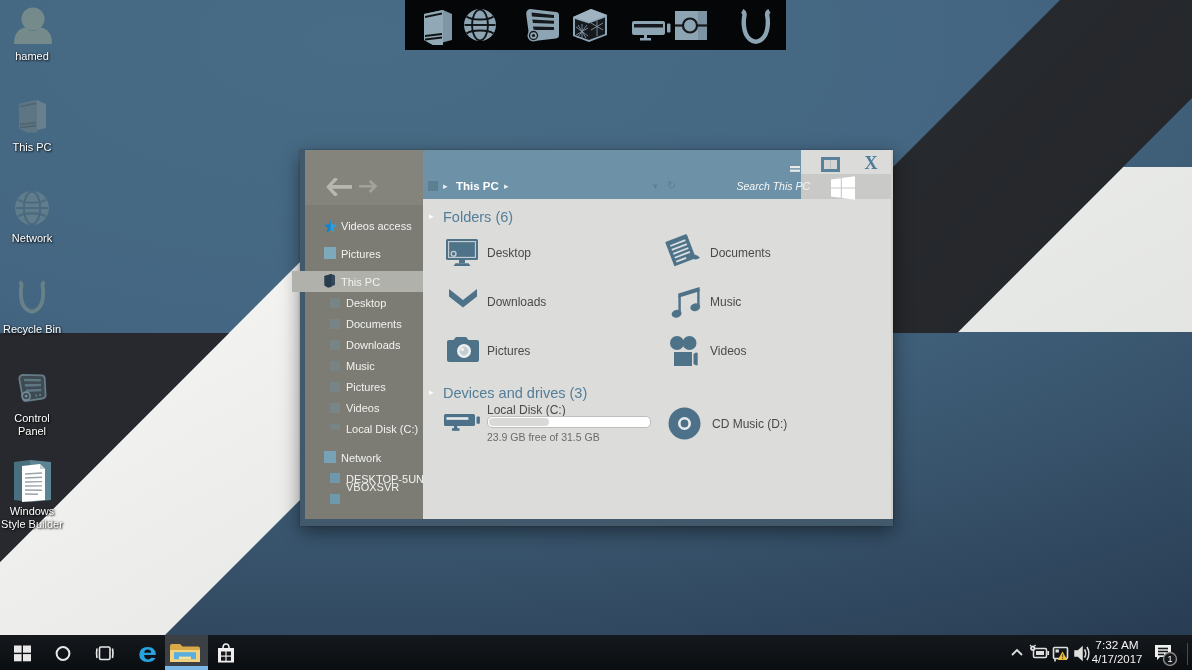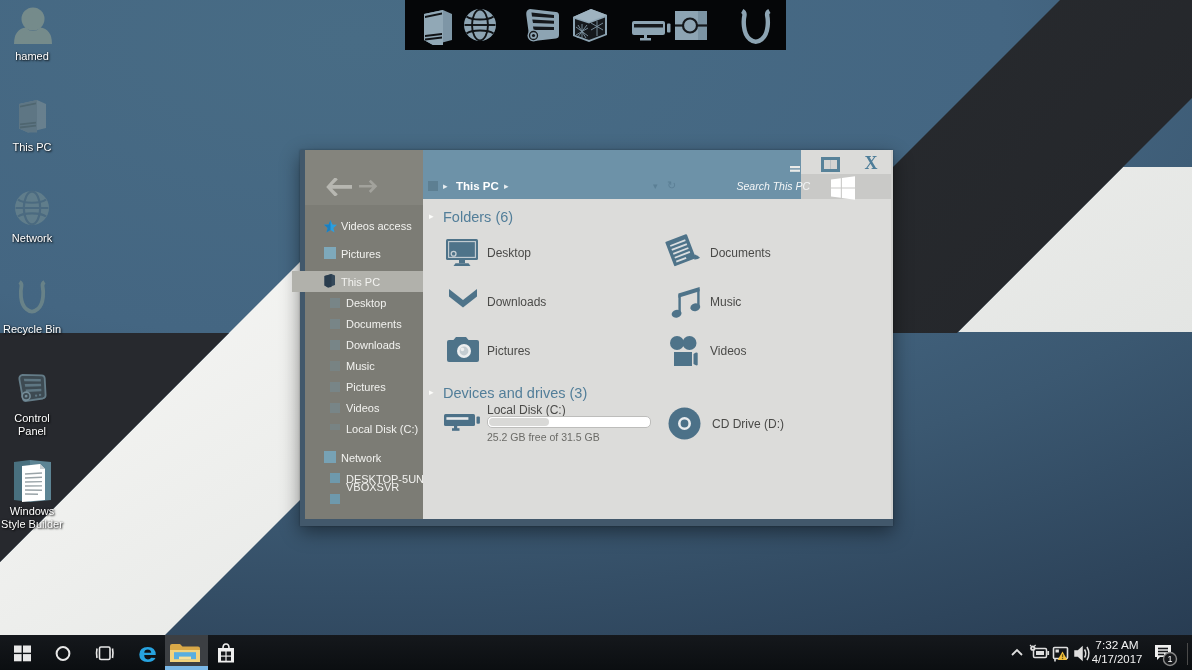"CD Drive (D:)" div.itxt { text: Drive -> Music }
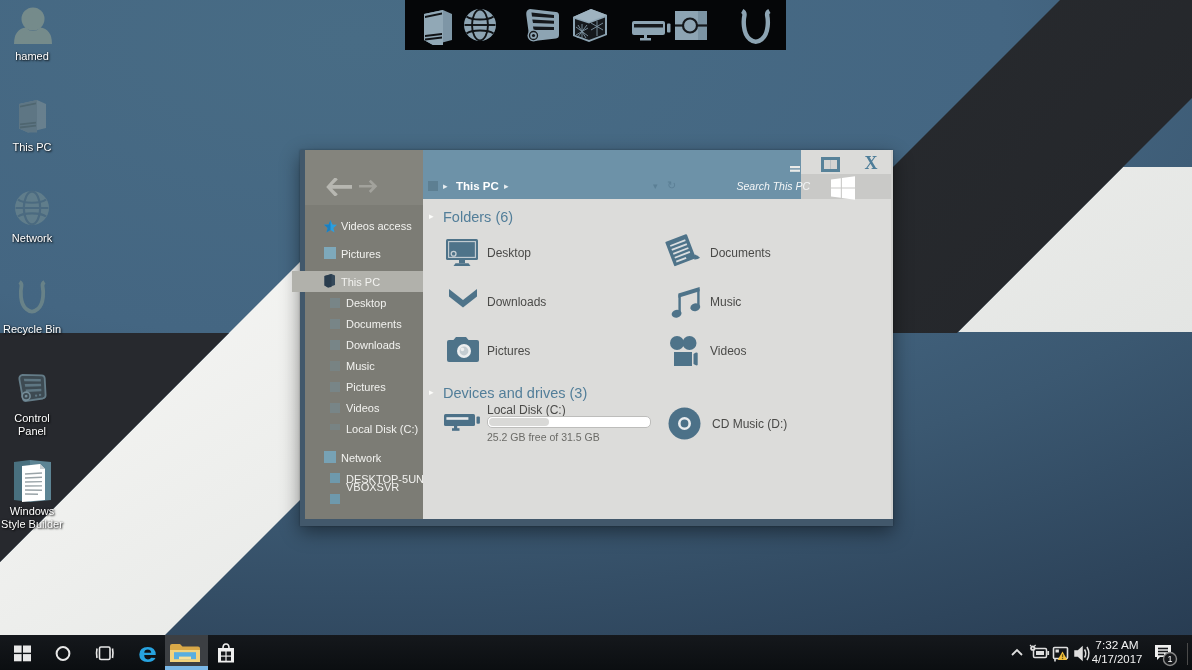"25.2 GB free of 31.5" div.itxt { text: 25.2 -> 23.9 }
